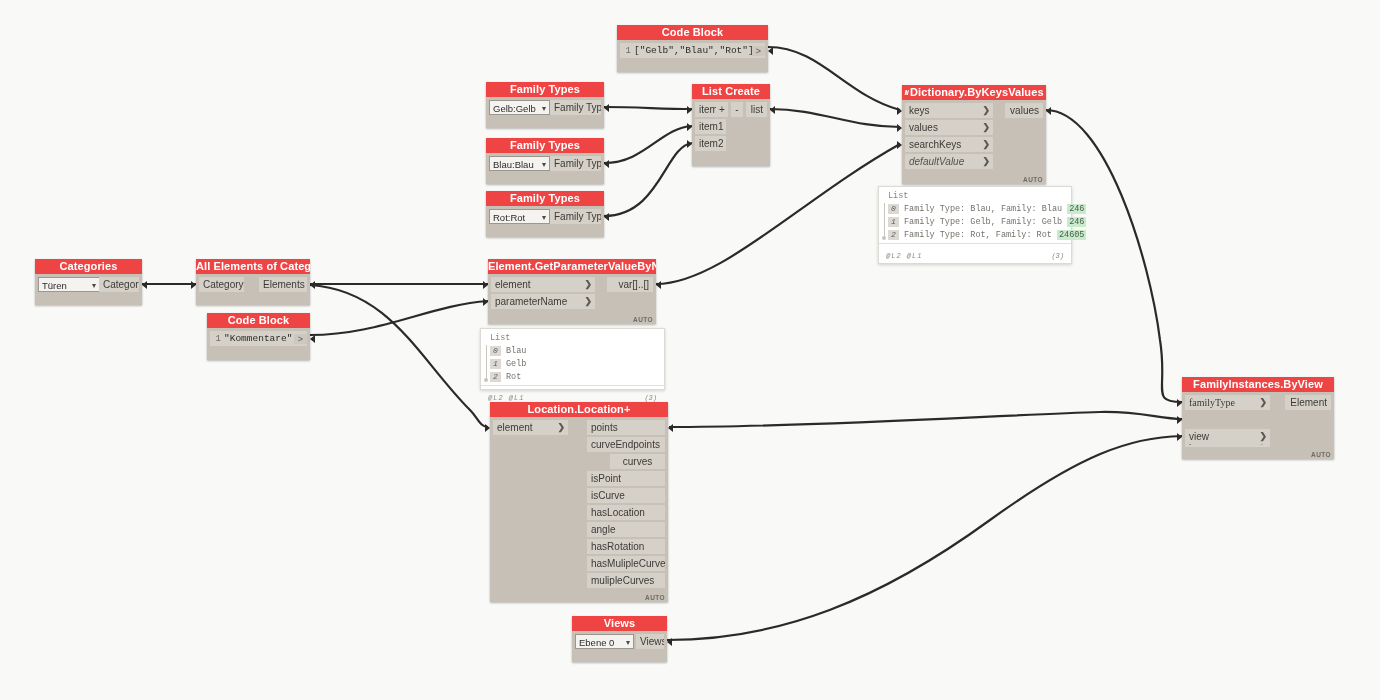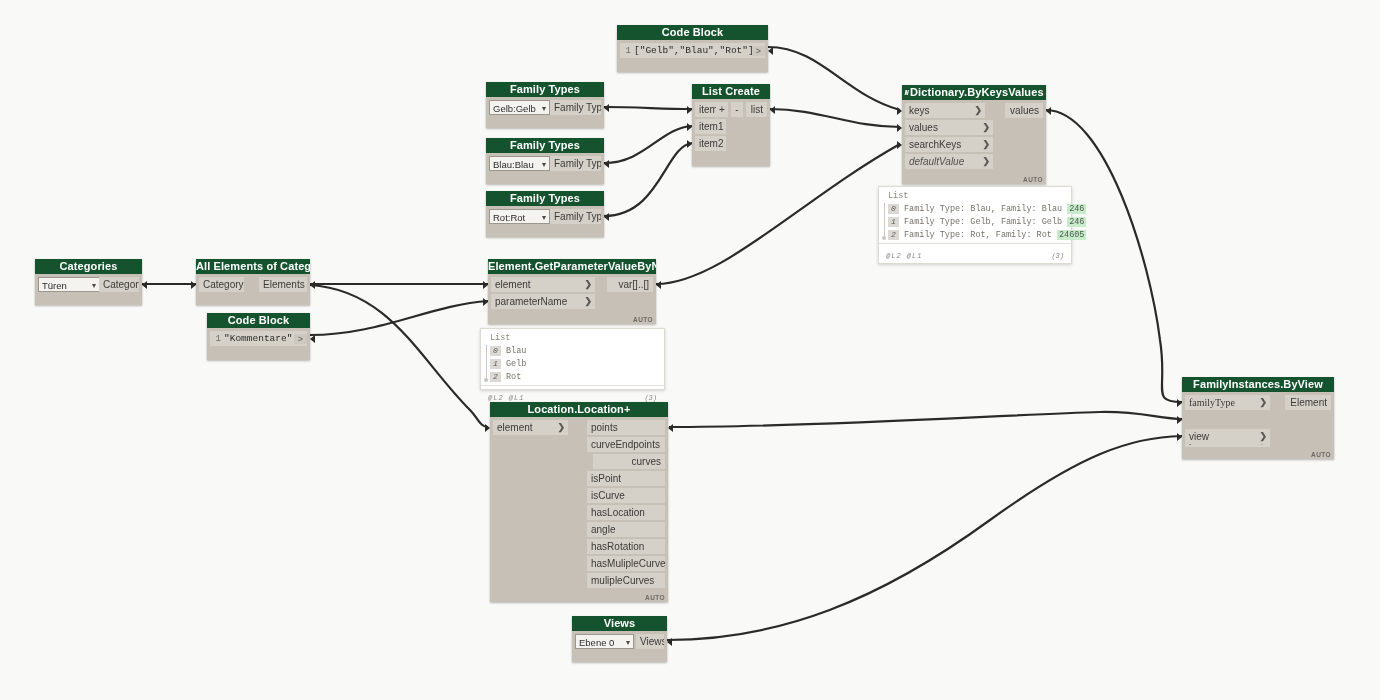"Code Block" .node-header { background: #14532d -> #ef4444 }
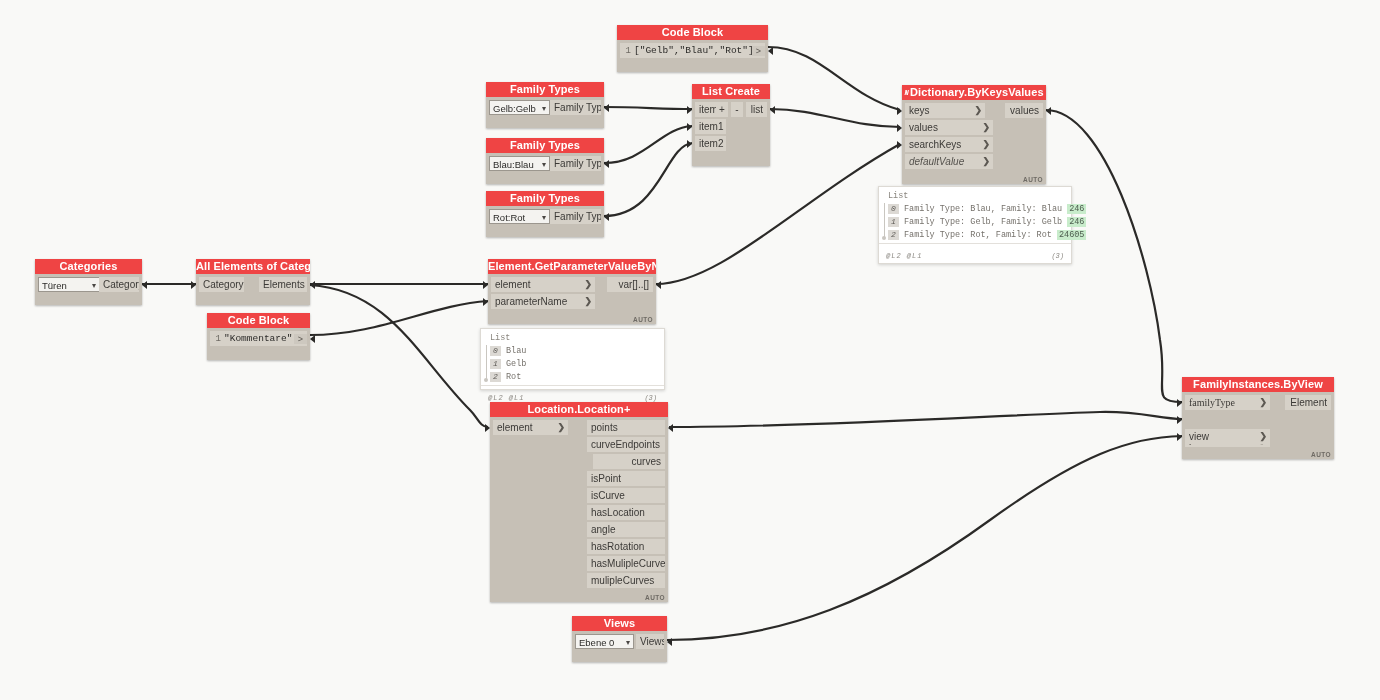"keys" div.port-in { width: 80px -> 88px }
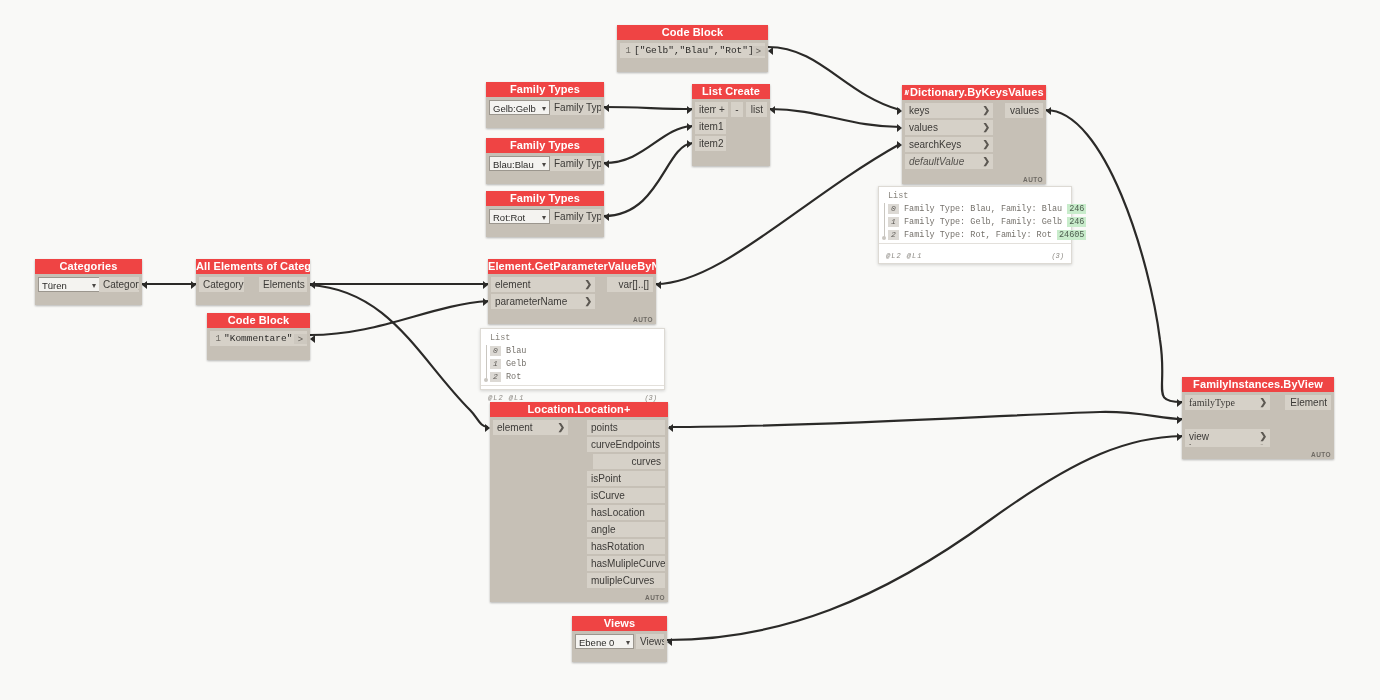"curves" div.port-out { text-align: right -> center; width: 72px -> 55px }
